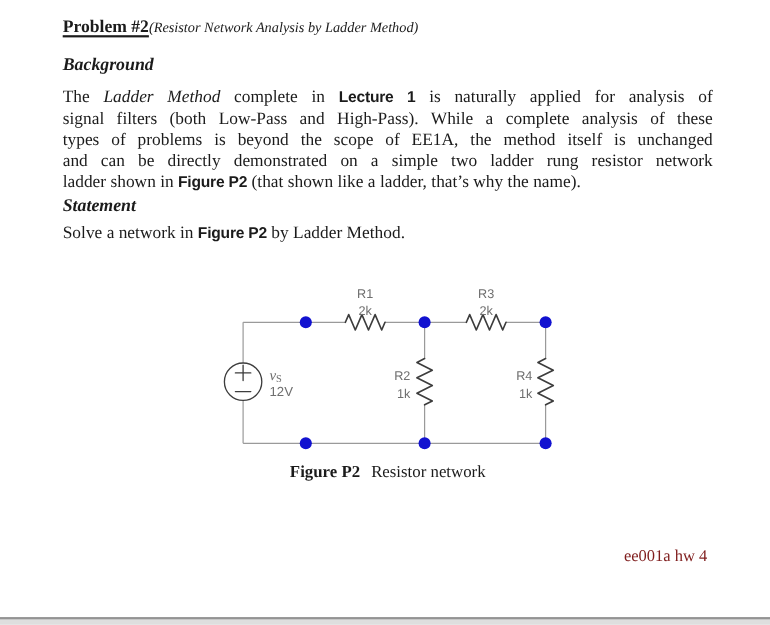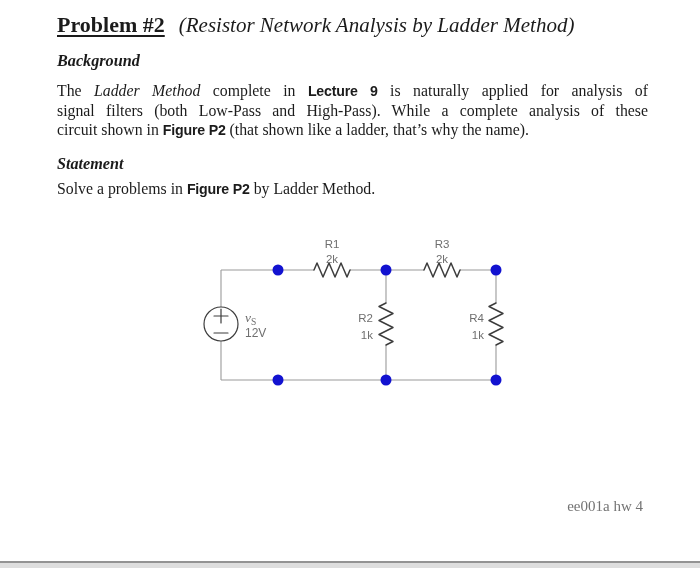"Problem #2" .doc-title { font-size: 22px -> 16px }
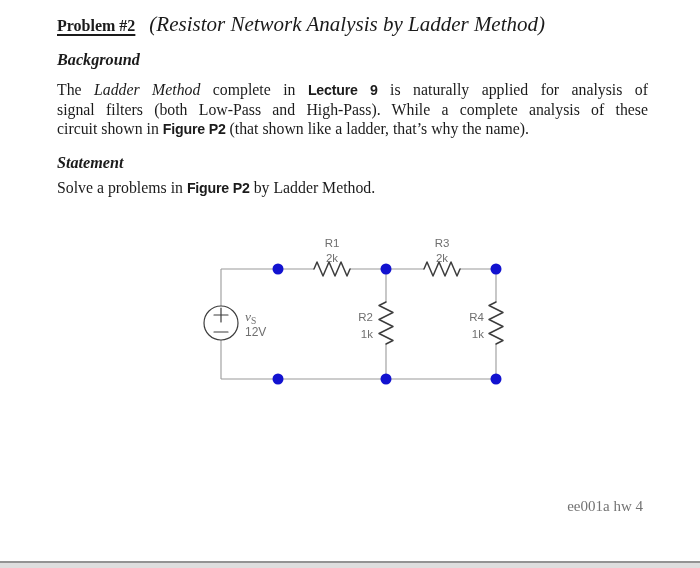"(Resistor Network Analysis by Ladder" .doc-subtitle { font-size: 21px -> 13px; margin-left: 14px -> none }
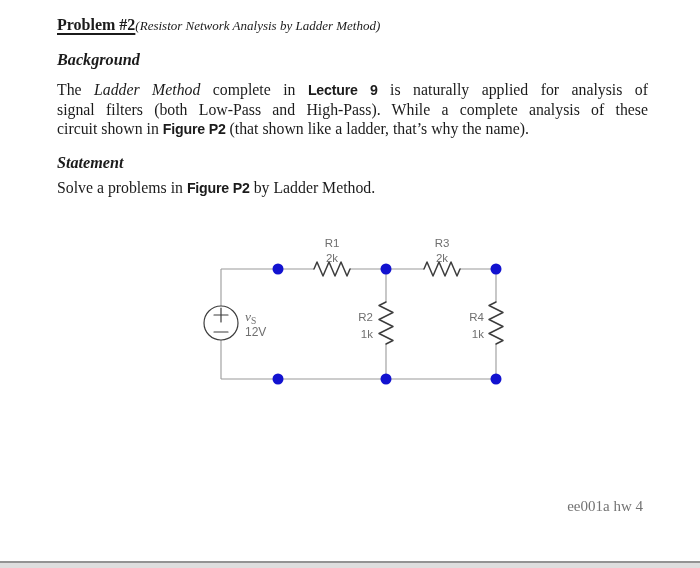"Lecture 9" span.bold-sans { text: 9 -> 1 }
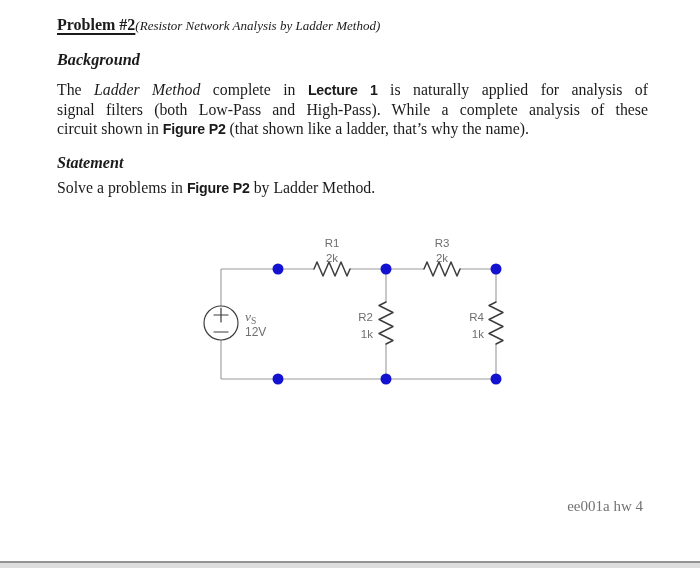"types of problems is beyond" div.pline { html: none -> <div><span>types of problems is beyond the scope of EE1A, the method itself is unchanged</span></div> }
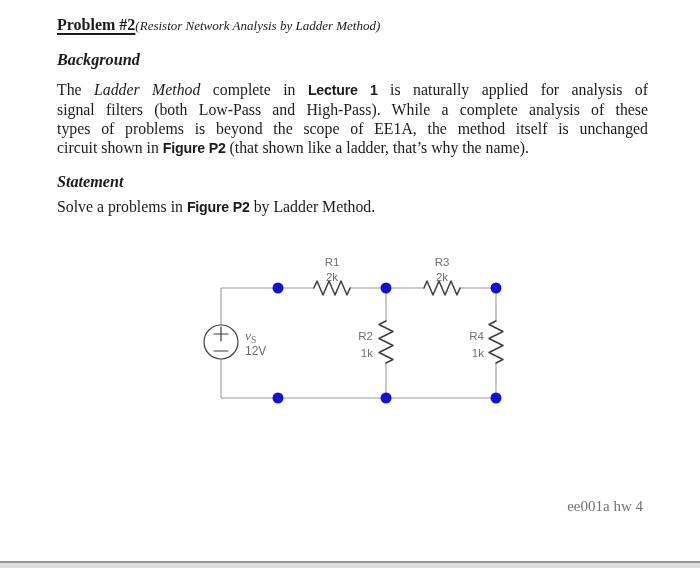"and can be directly demonstrated" div.pline { html: none -> <div><span>and can be directly demonstrated on a simple two ladder rung resistor network</span></div> }
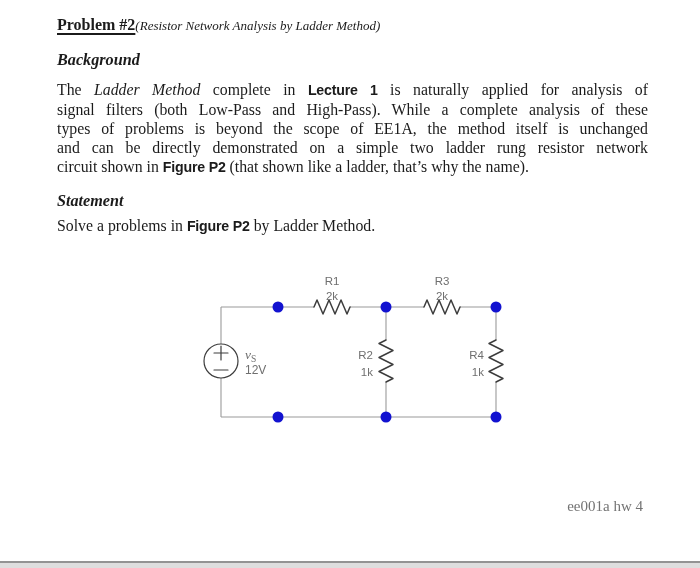"circuit shown in" span { text: circuit -> ladder }
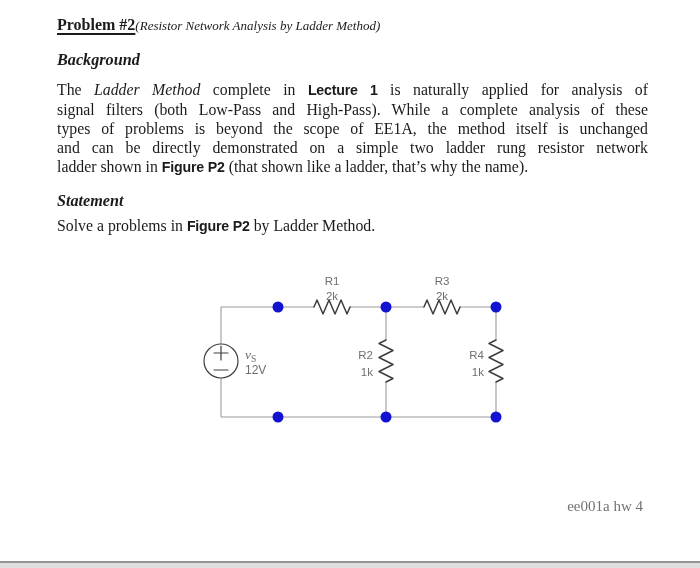"Statement" .section-heading.statement { margin-top: 14px -> 1px }
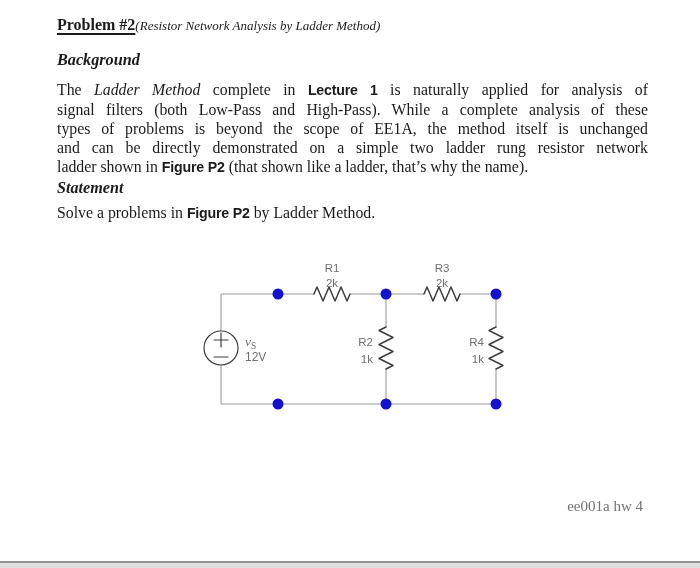"Solve a problems in" span { text: problems -> network }
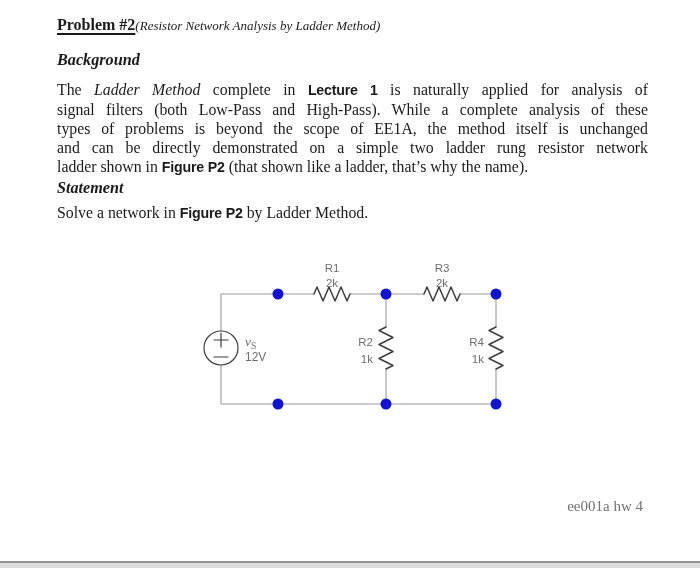"Figure P2 Resistor network" div.figure-caption { html: none -> <div> <span>Figure P2</span><span>Resistor network</span> </div> }
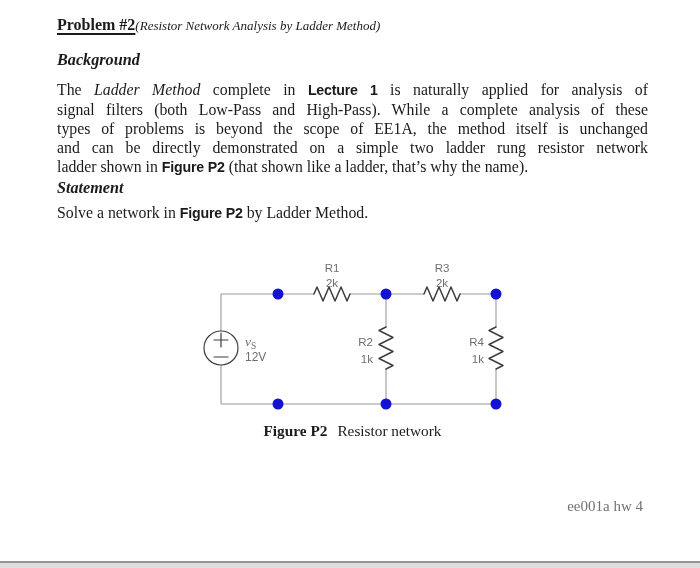"ee001a hw 4" .footer-tag { color: #737373 -> #7f1d1d }
